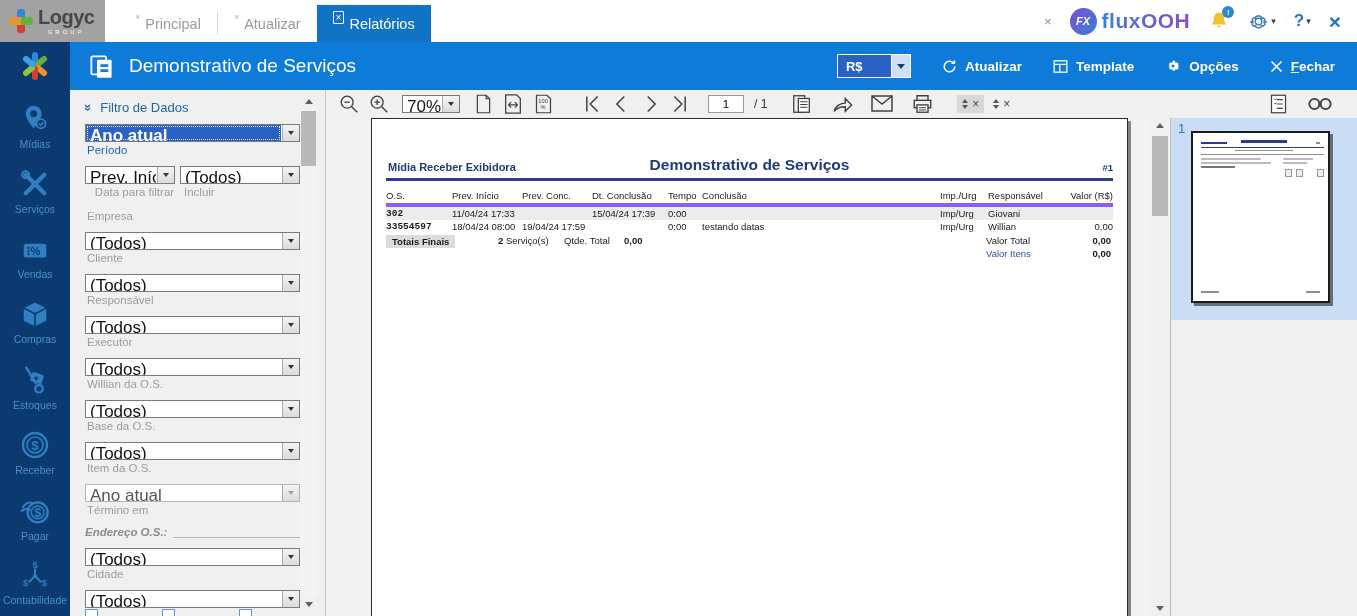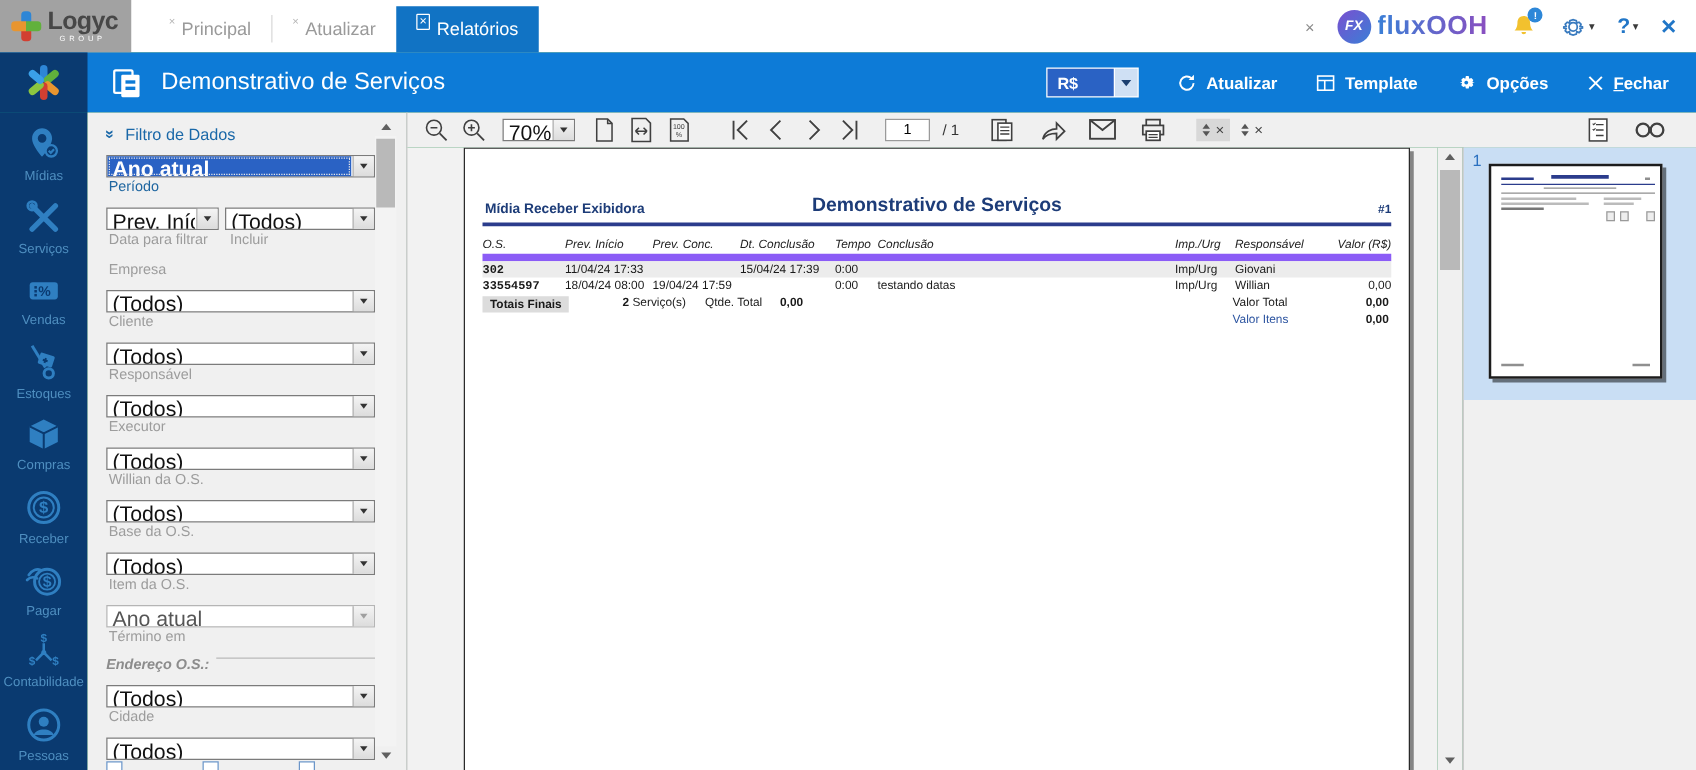"Logyc" .app { background: #15803d -> #0f172a }
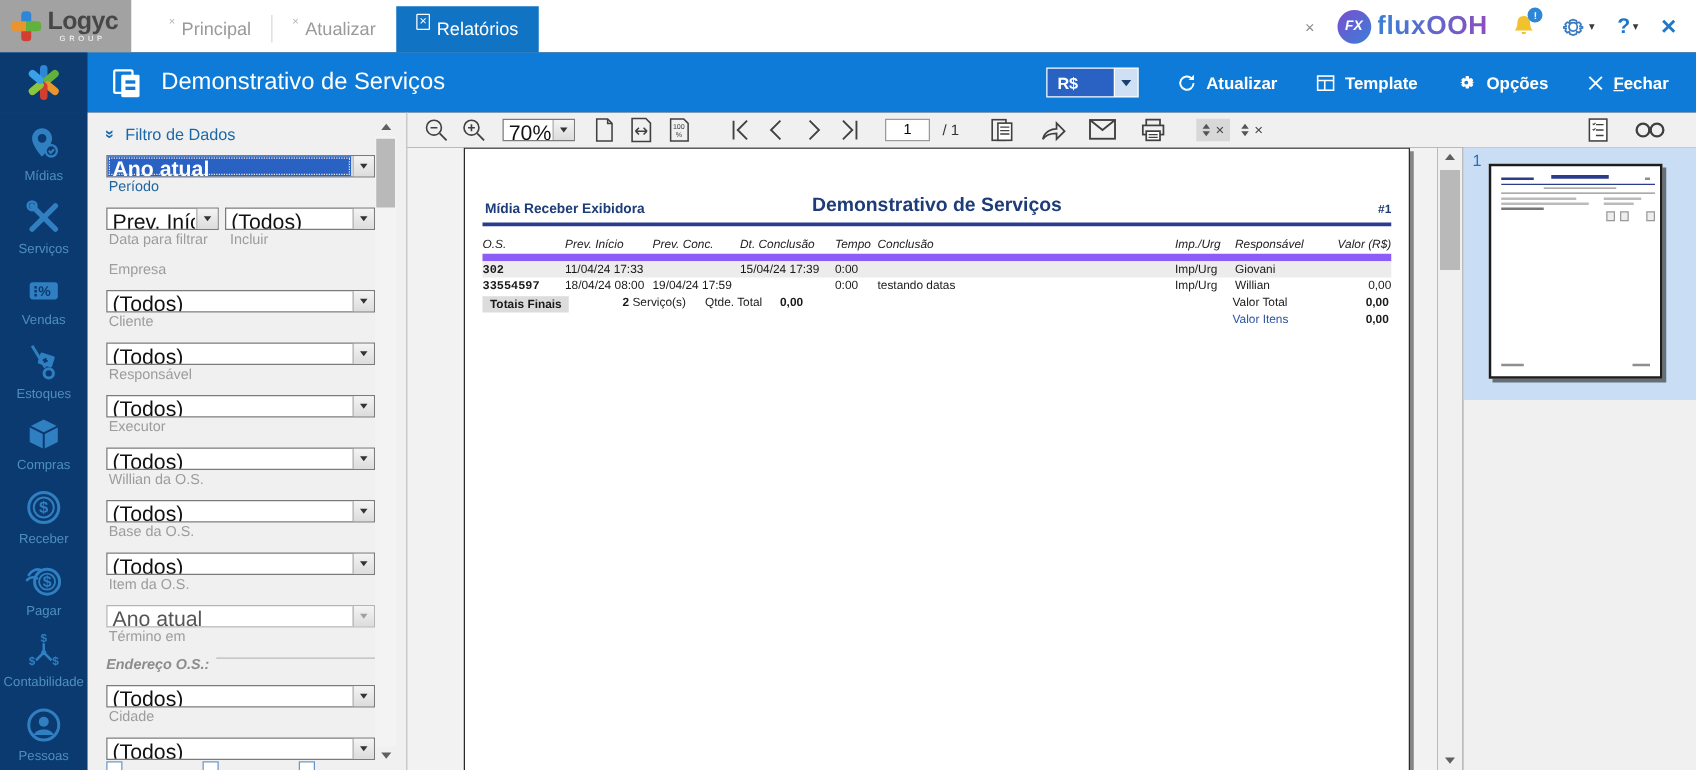"Data para filtrar" .two-lab { text-align: none -> center }
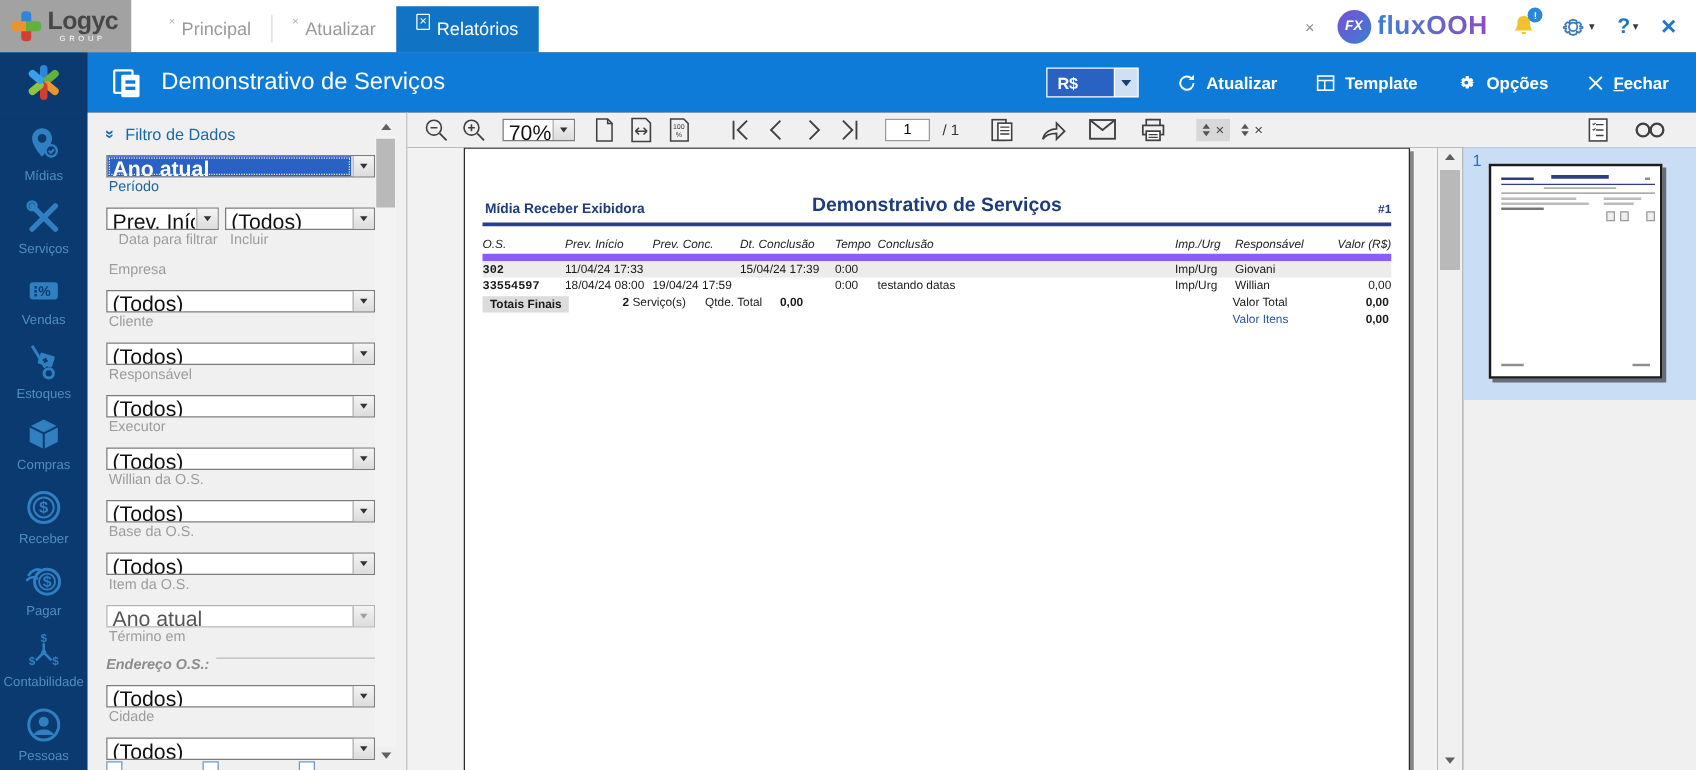"O.S." .r-head { border-bottom: 6px solid #8b5cf6 -> 4px solid #8b5cf6; font-style: italic -> none }
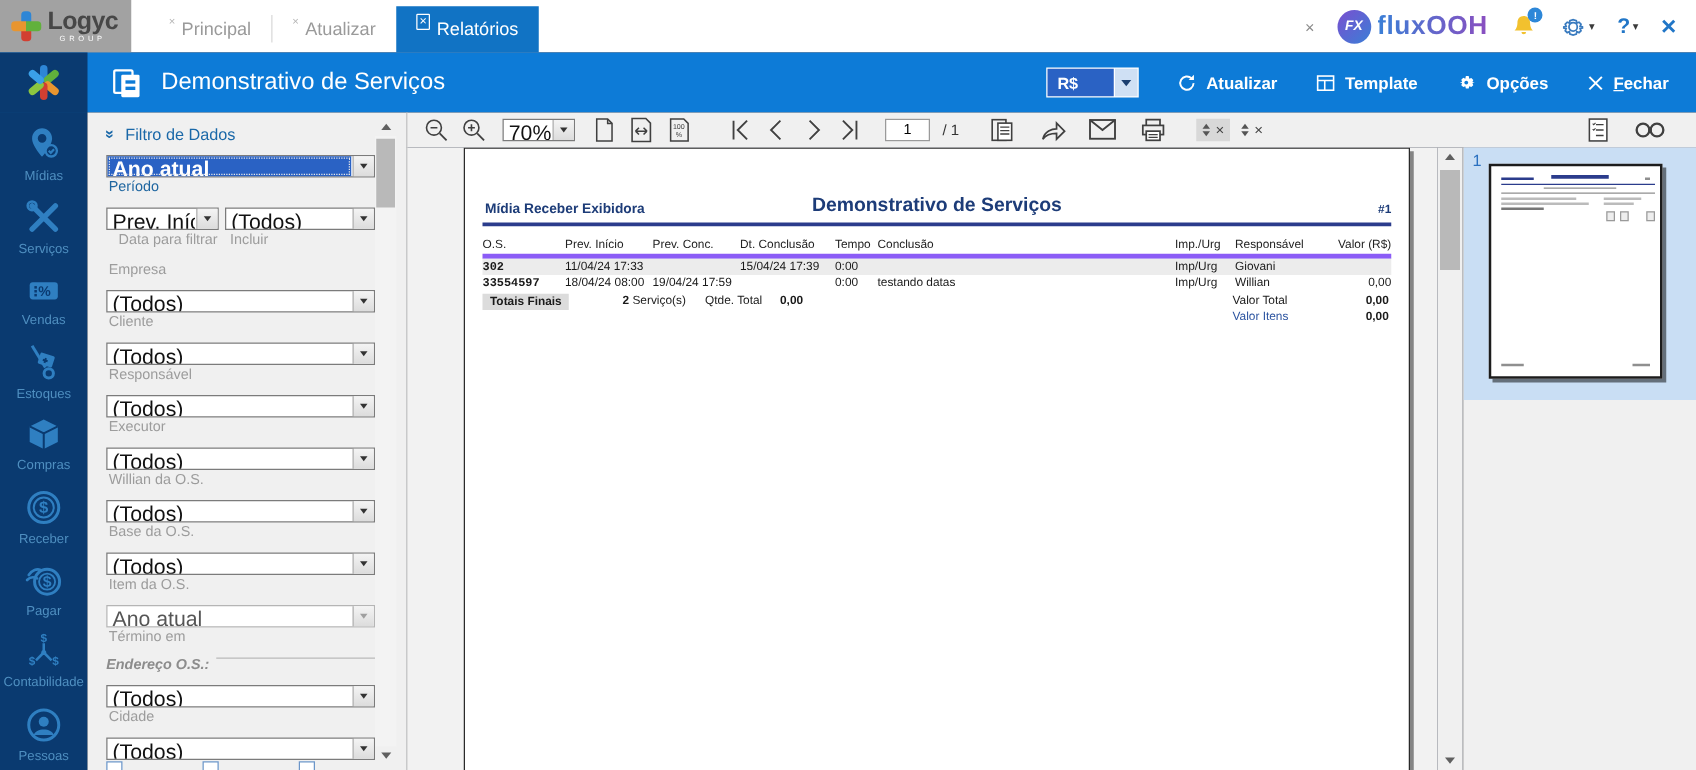"Estoques" div.nav-item { order: before "Compras" -> after "Compras" }
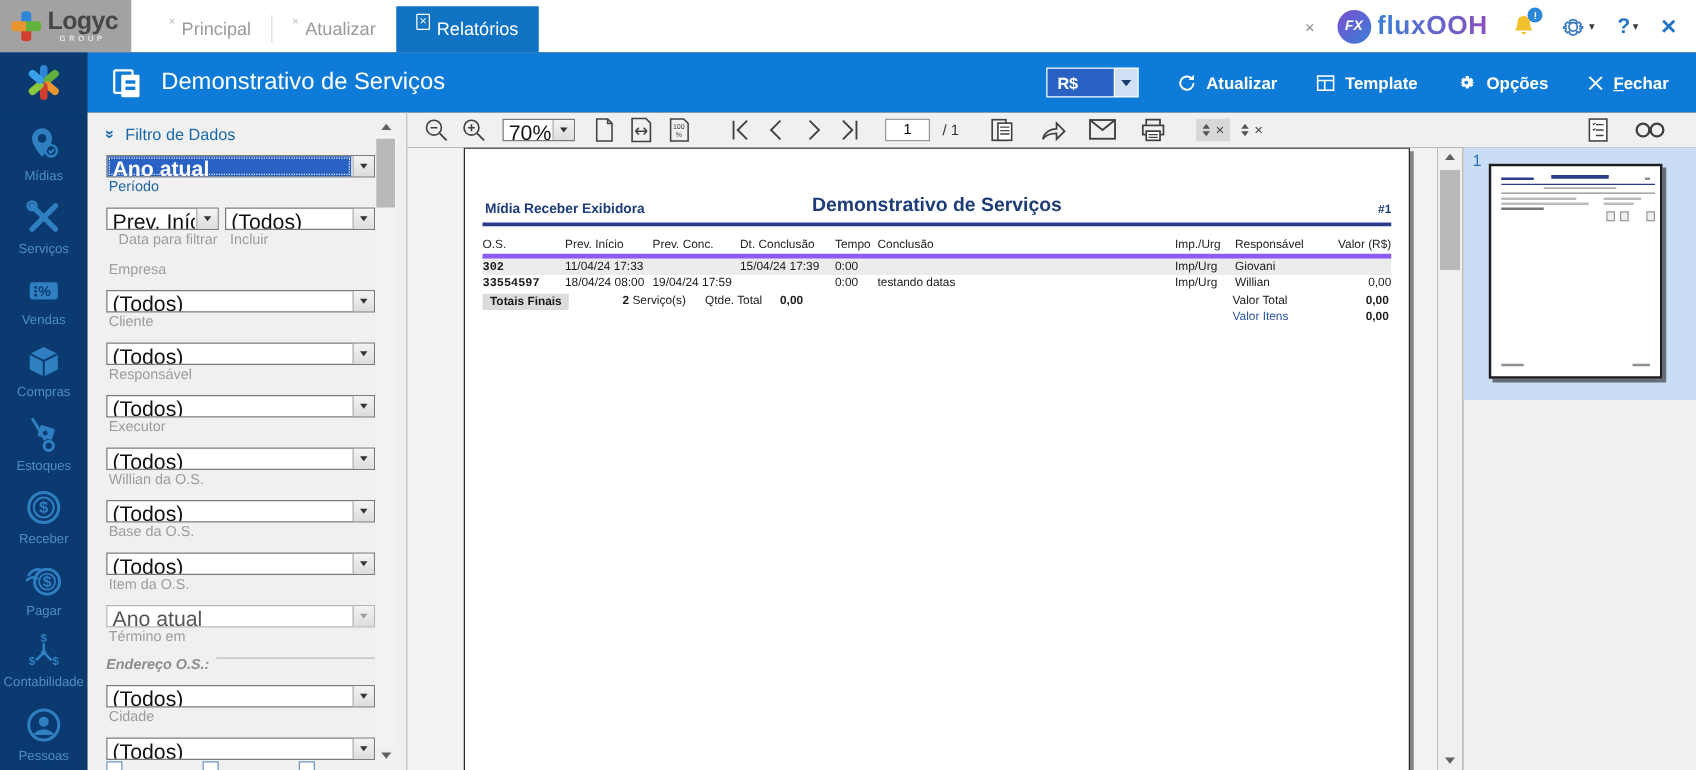"Endereço O.S.:" .sec-row { align-items: flex-start -> flex-end }
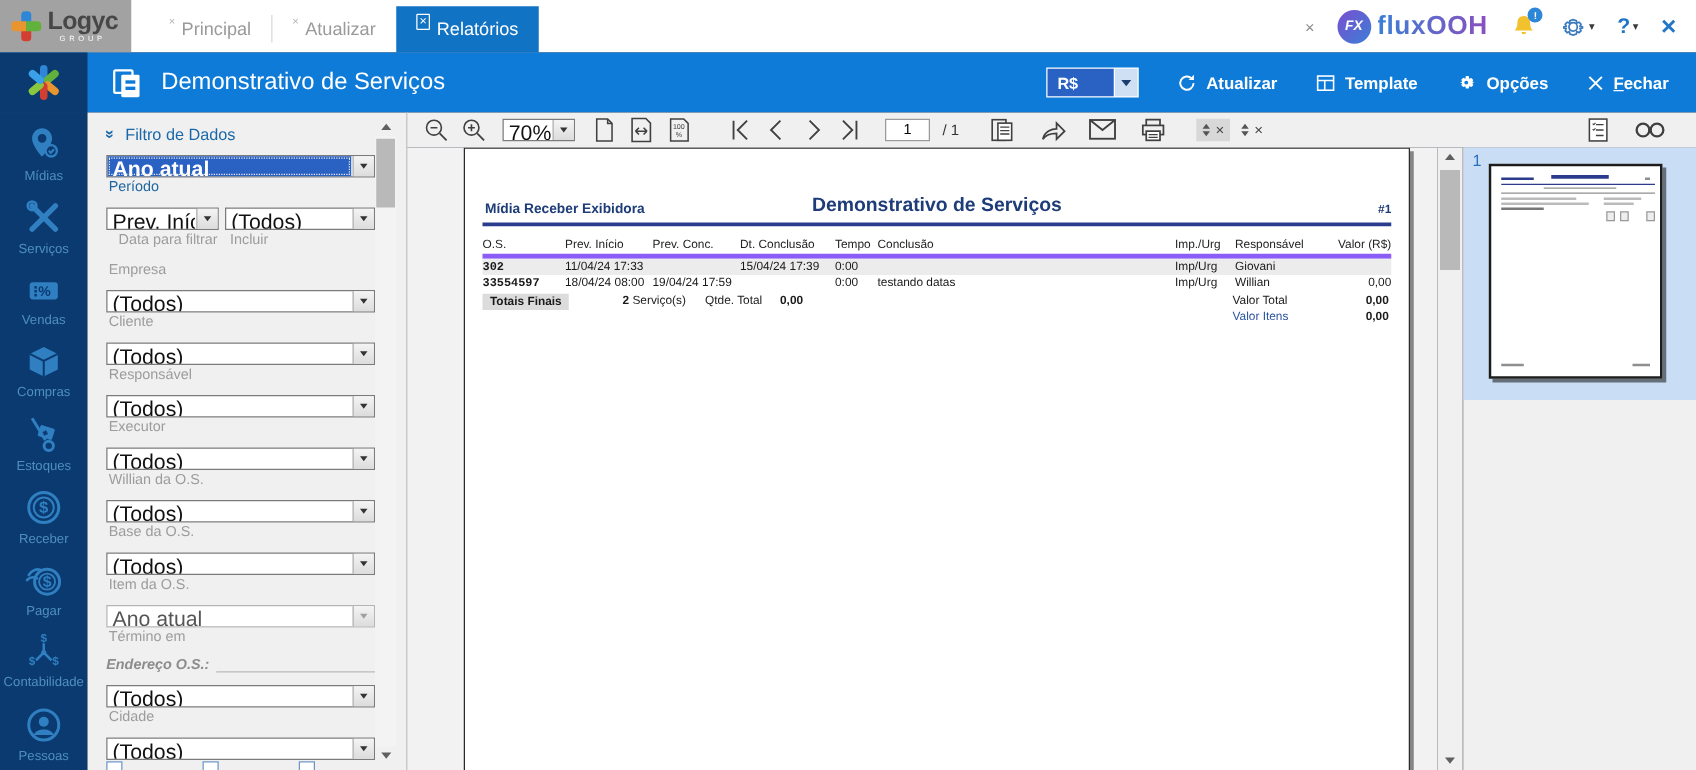"Pessoas" div.nav-item { html: <div> <svg> <circle></circle> <circle></circle> <path></path> </svg> <span>Pessoas</span> </div> -> none }
